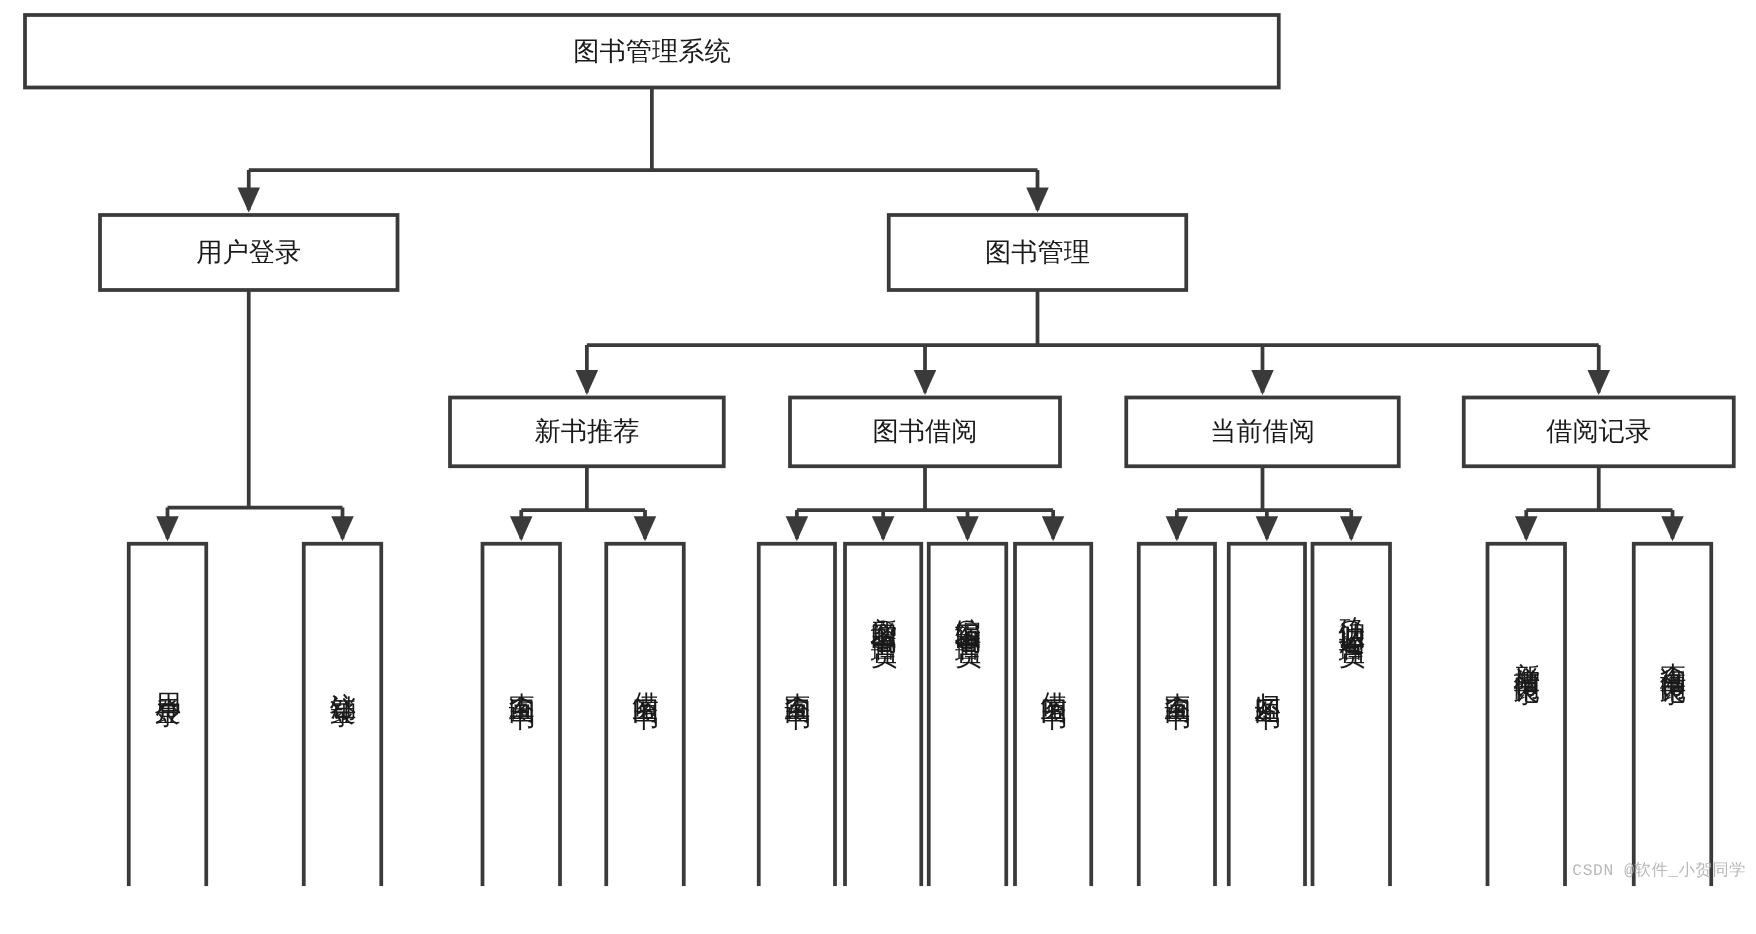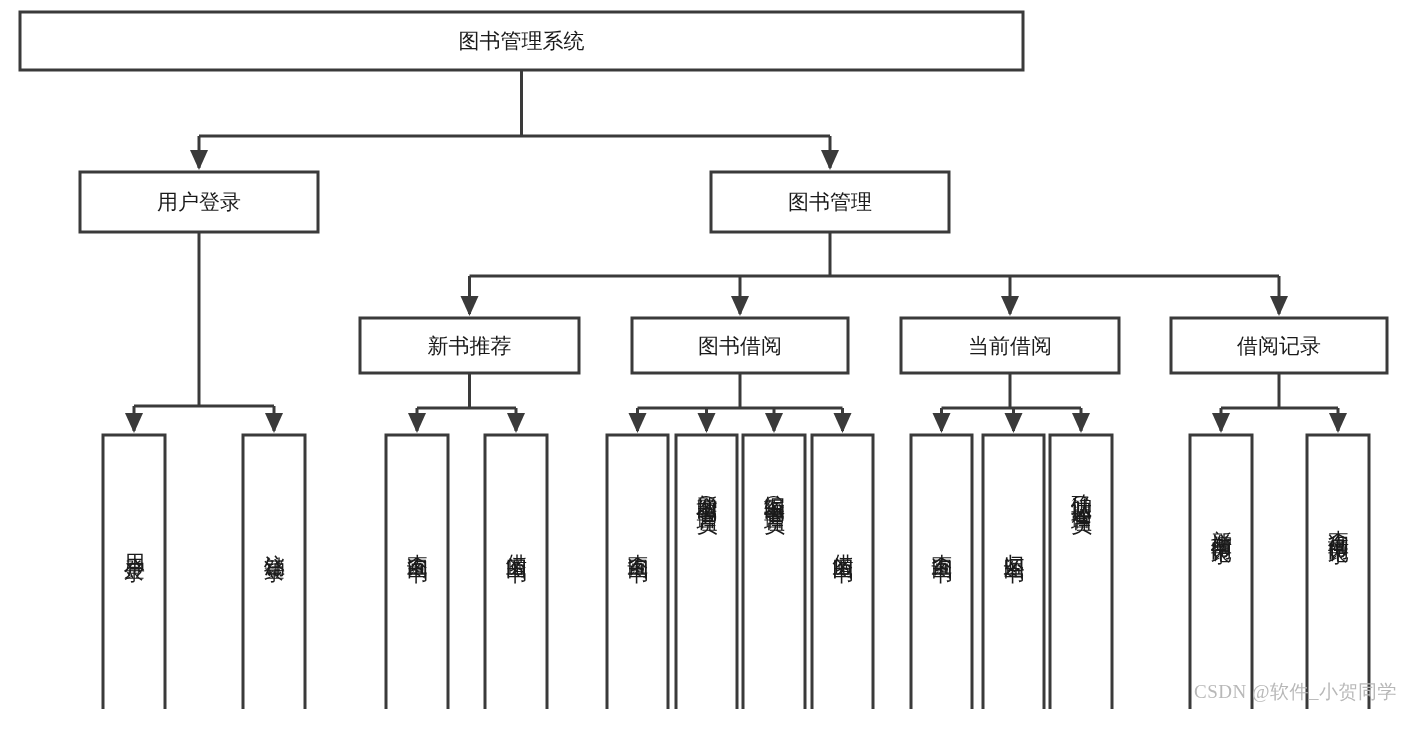"CSDN @软件_小贺同学" .watermark { font-family: Liberation Serif, serif -> Liberation Mono, monospace; font-size: 19px -> 13px }
